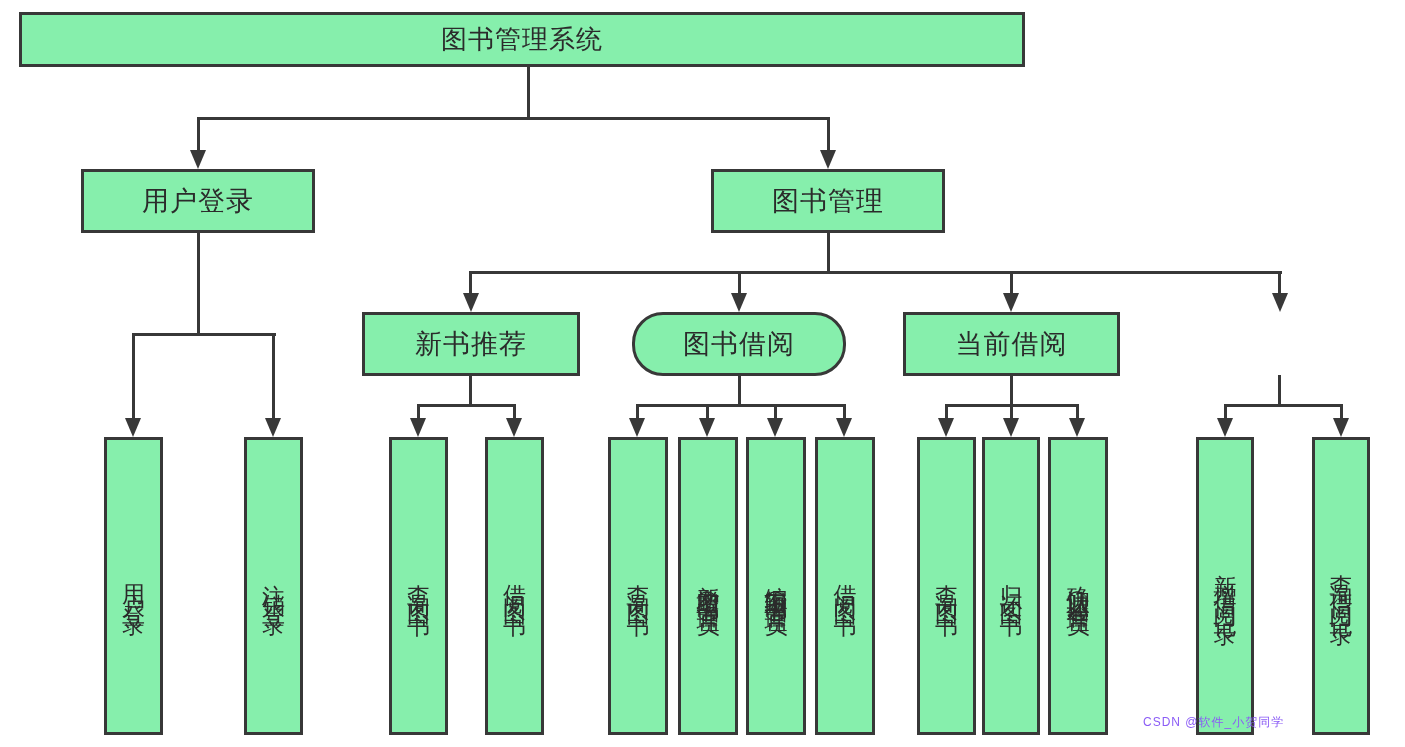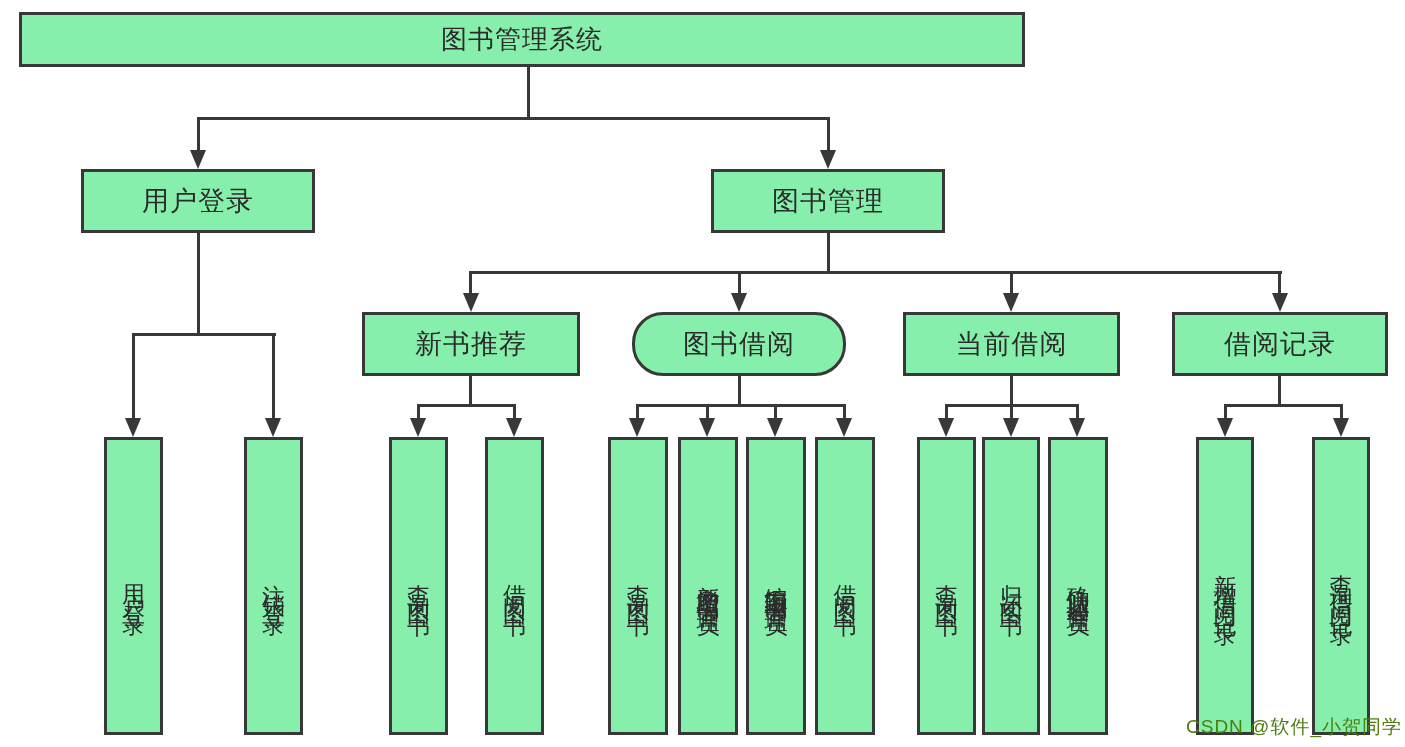"借阅记录" div.node { html: <div>借阅记录</div> -> none }
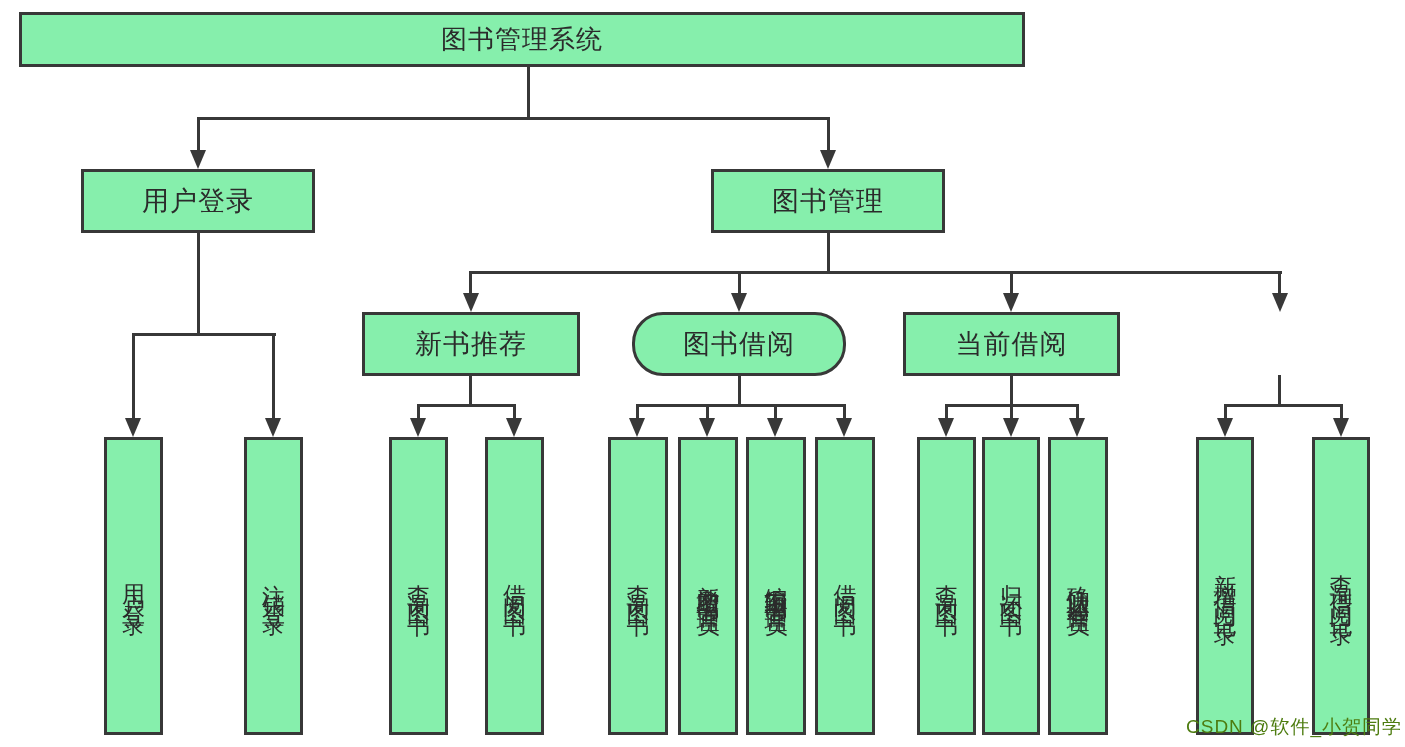"CSDN @软件_小贺同学" .watermark { color: #4d7c0f -> #8b5cf6; font-size: 19px -> 12px; left: 1186px -> 1143px }
